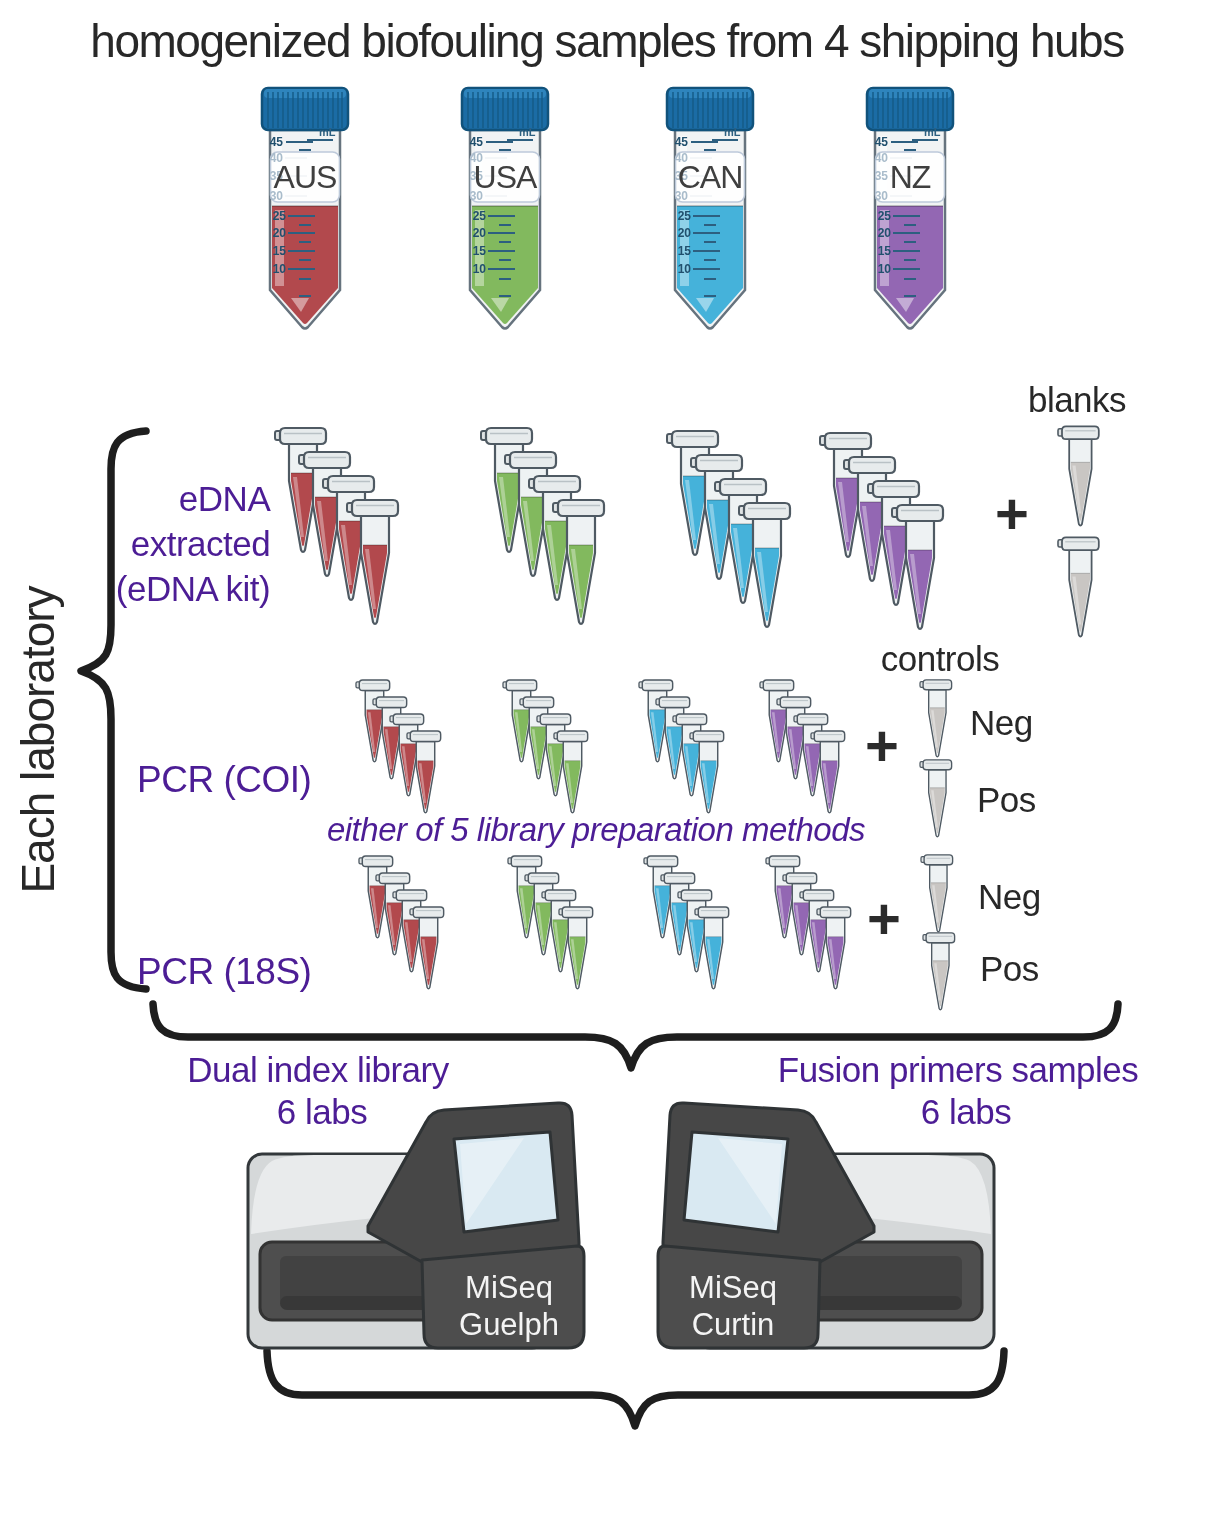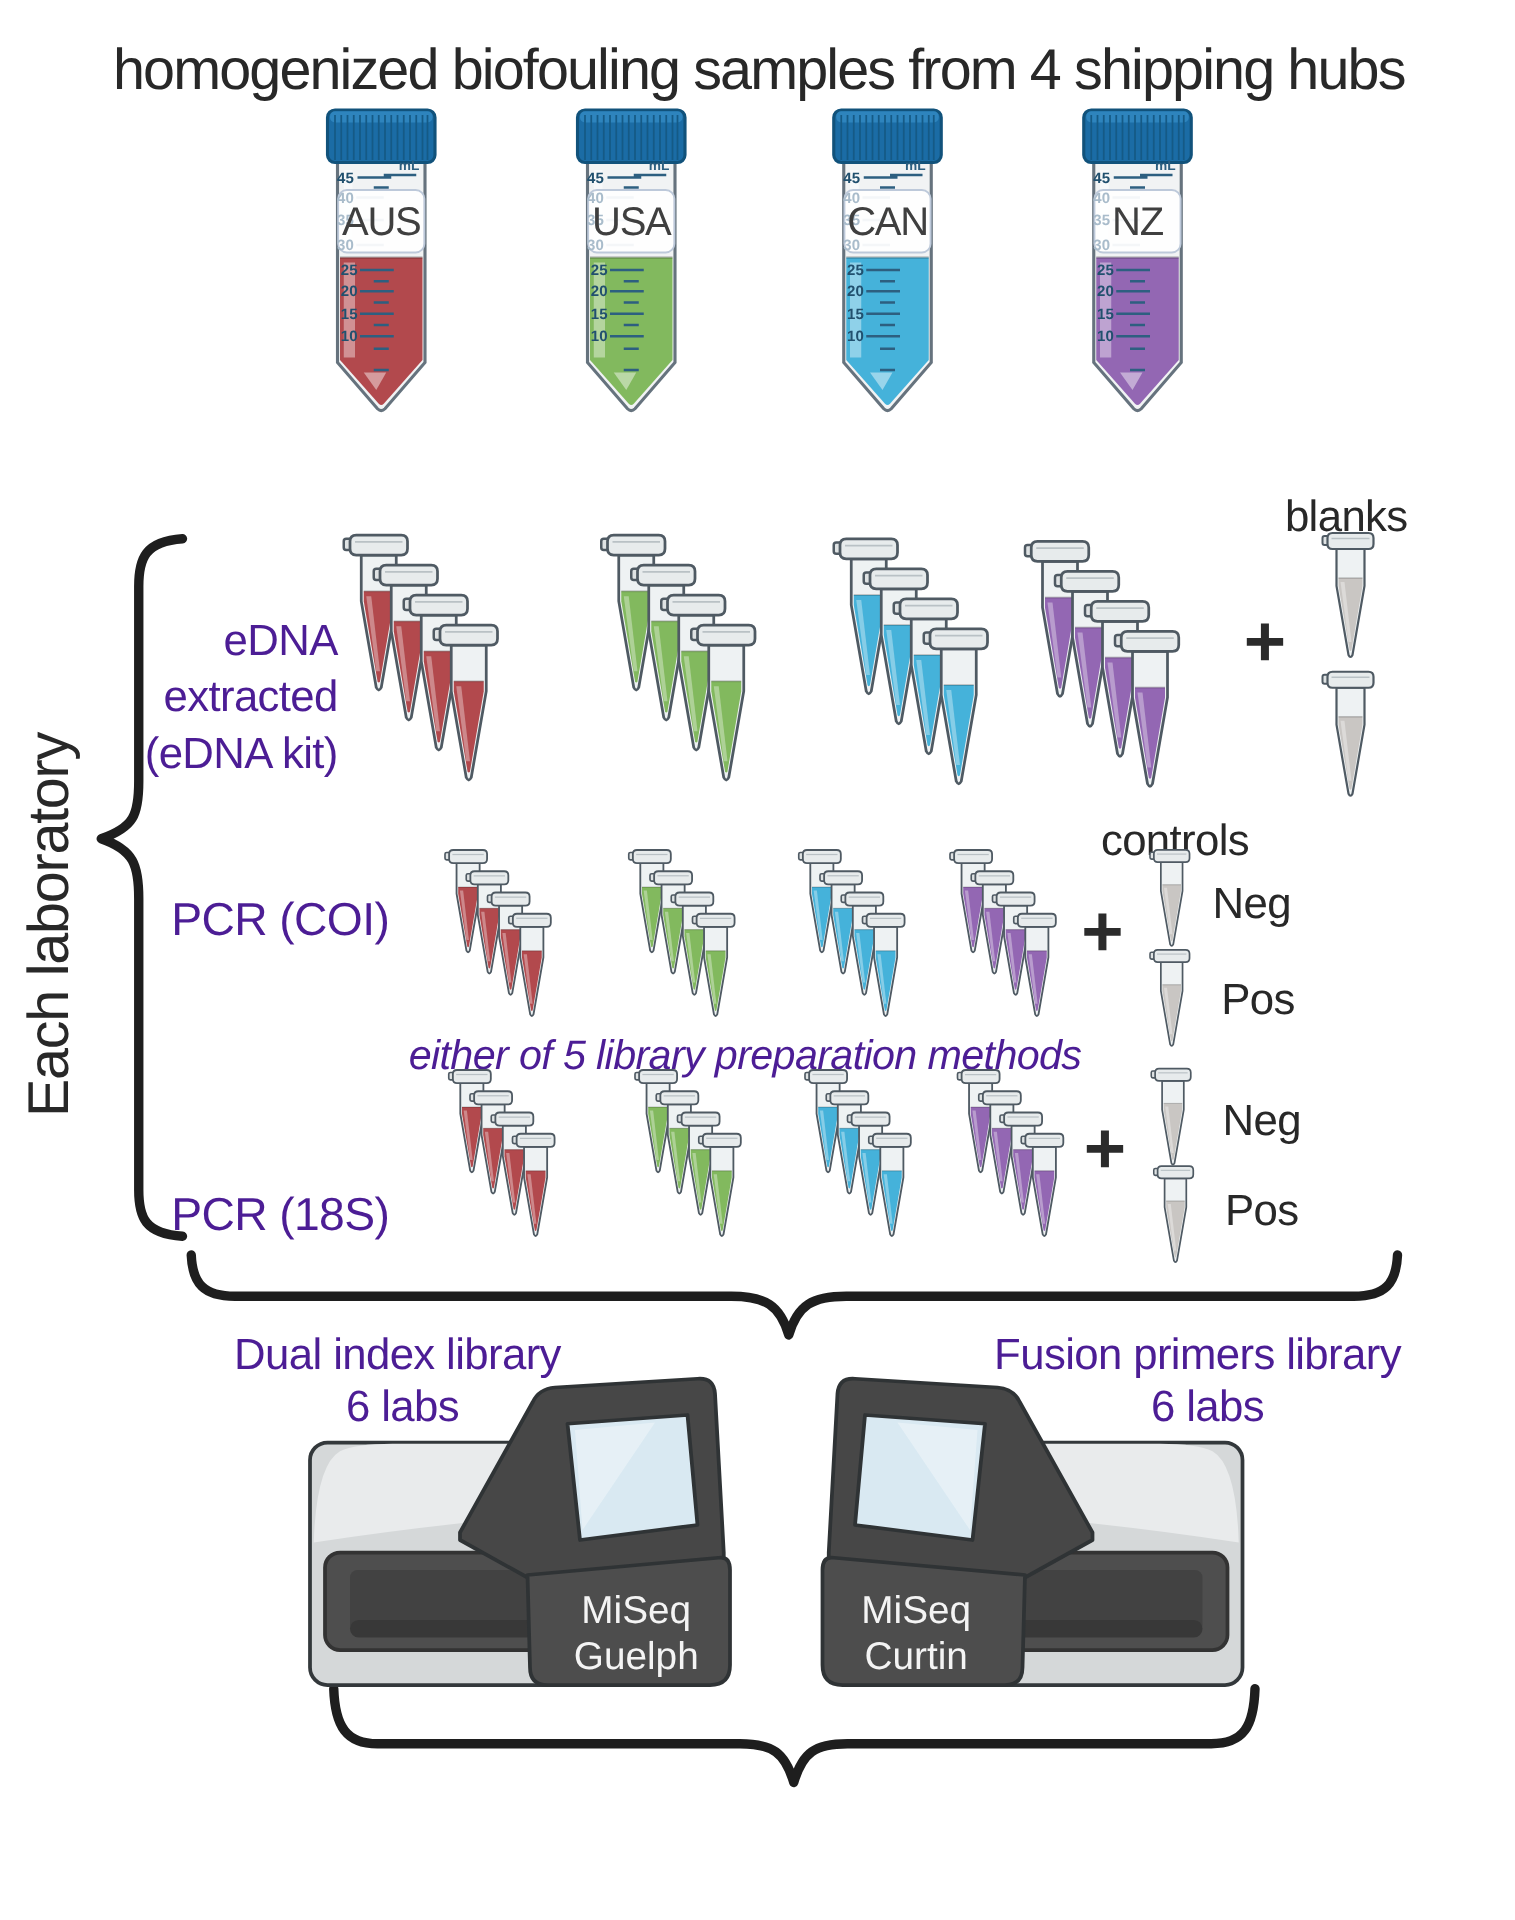"homogenized biofouling samples from 4" .center { margin-top: 14px -> none }
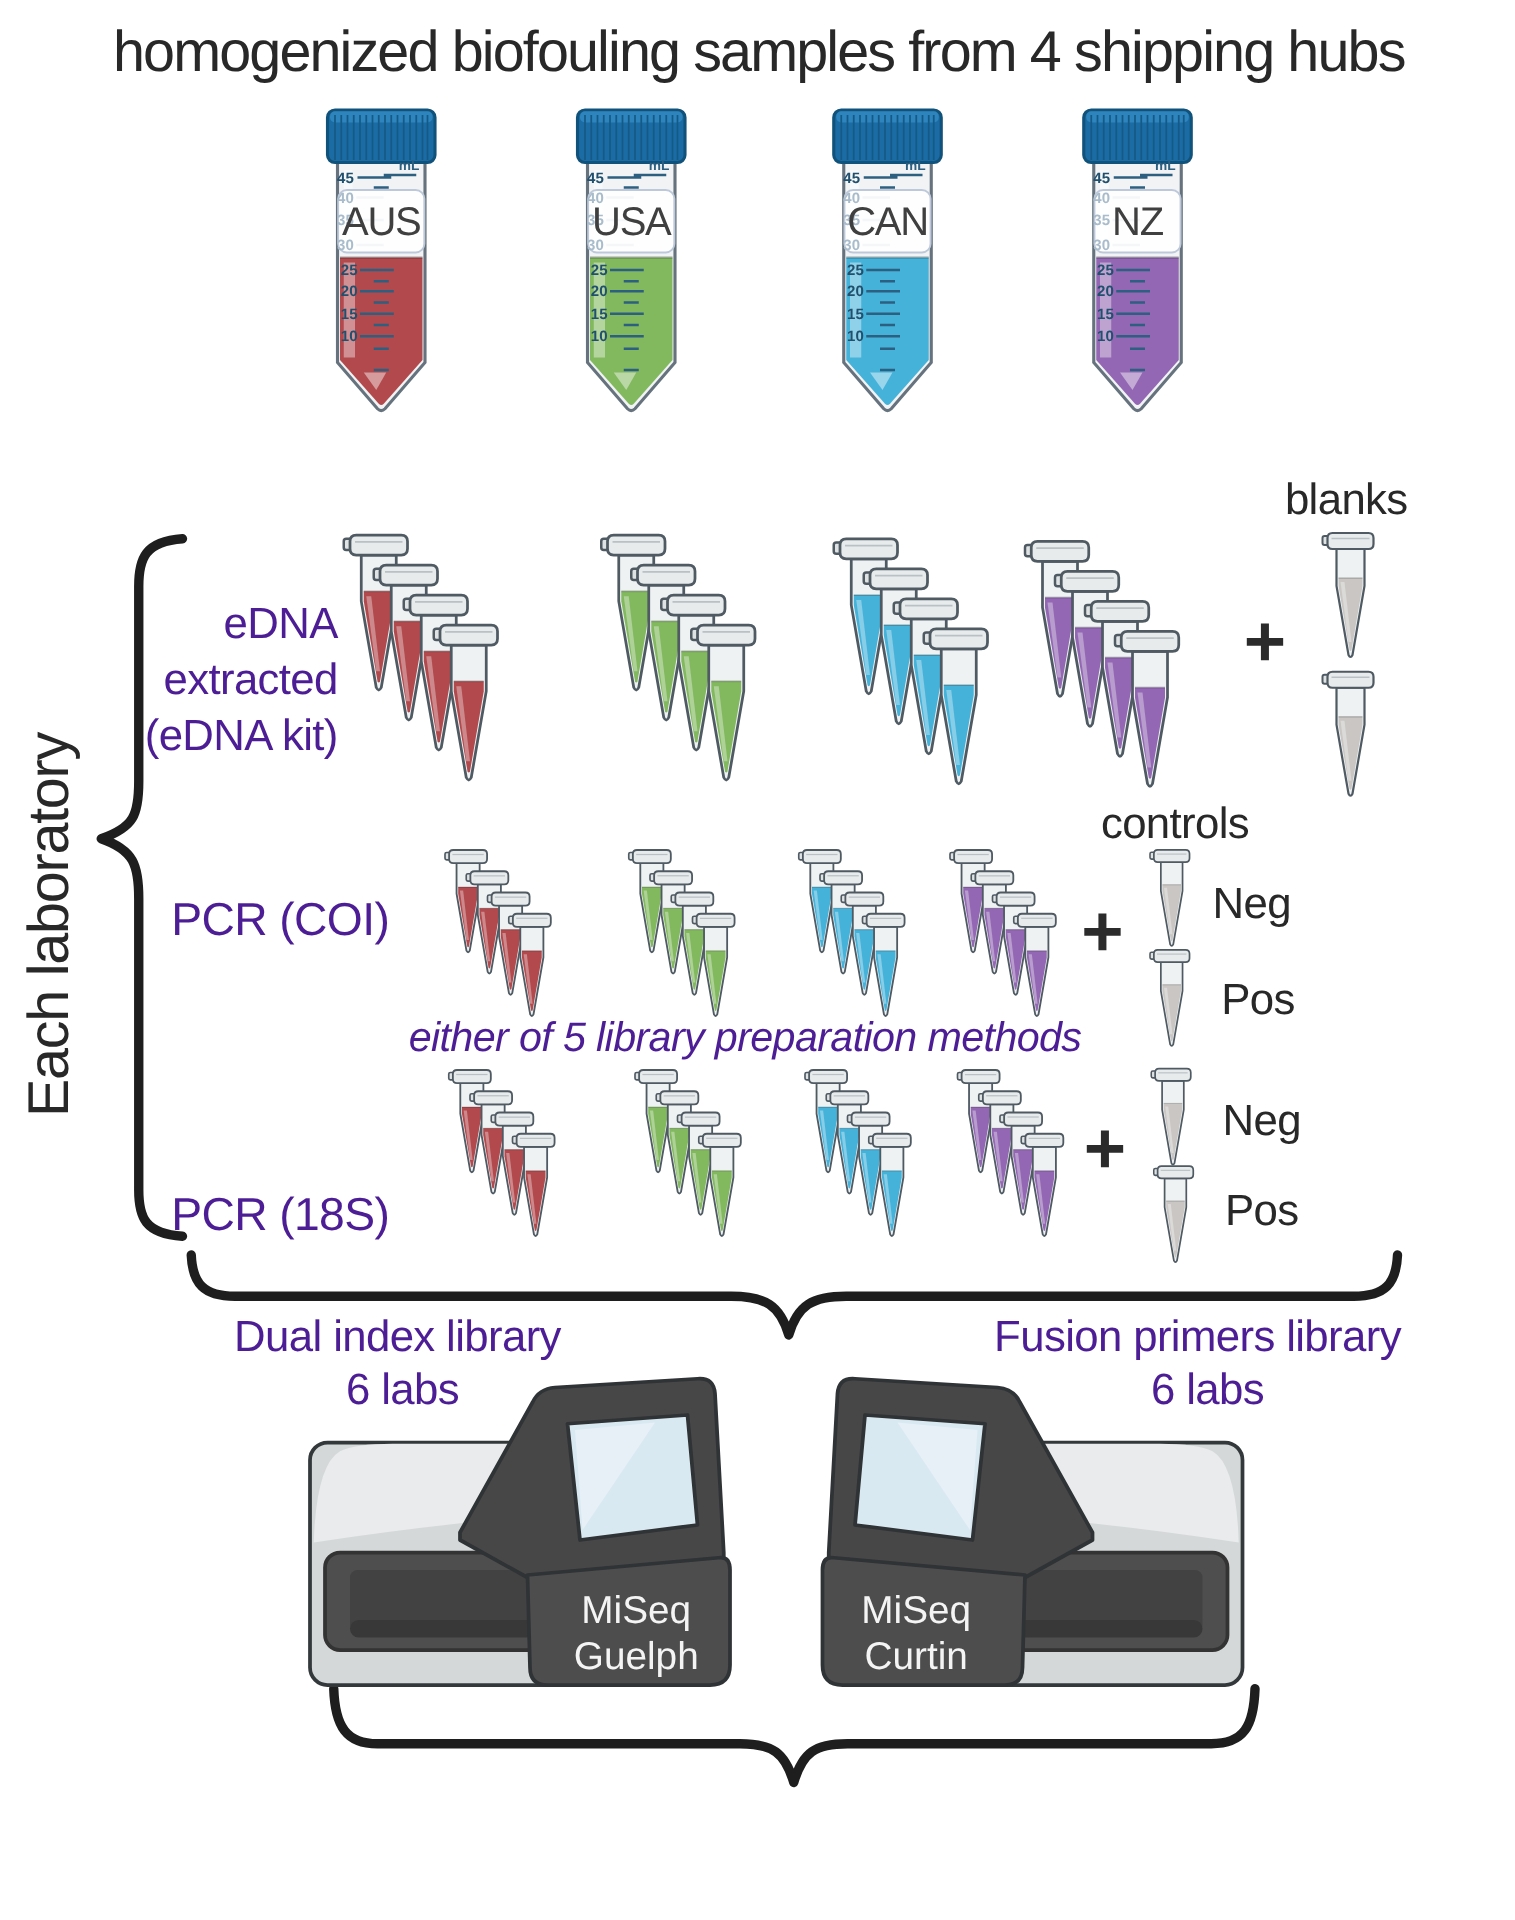"PCR (COI)" div.txt { top: 715px -> 759px }
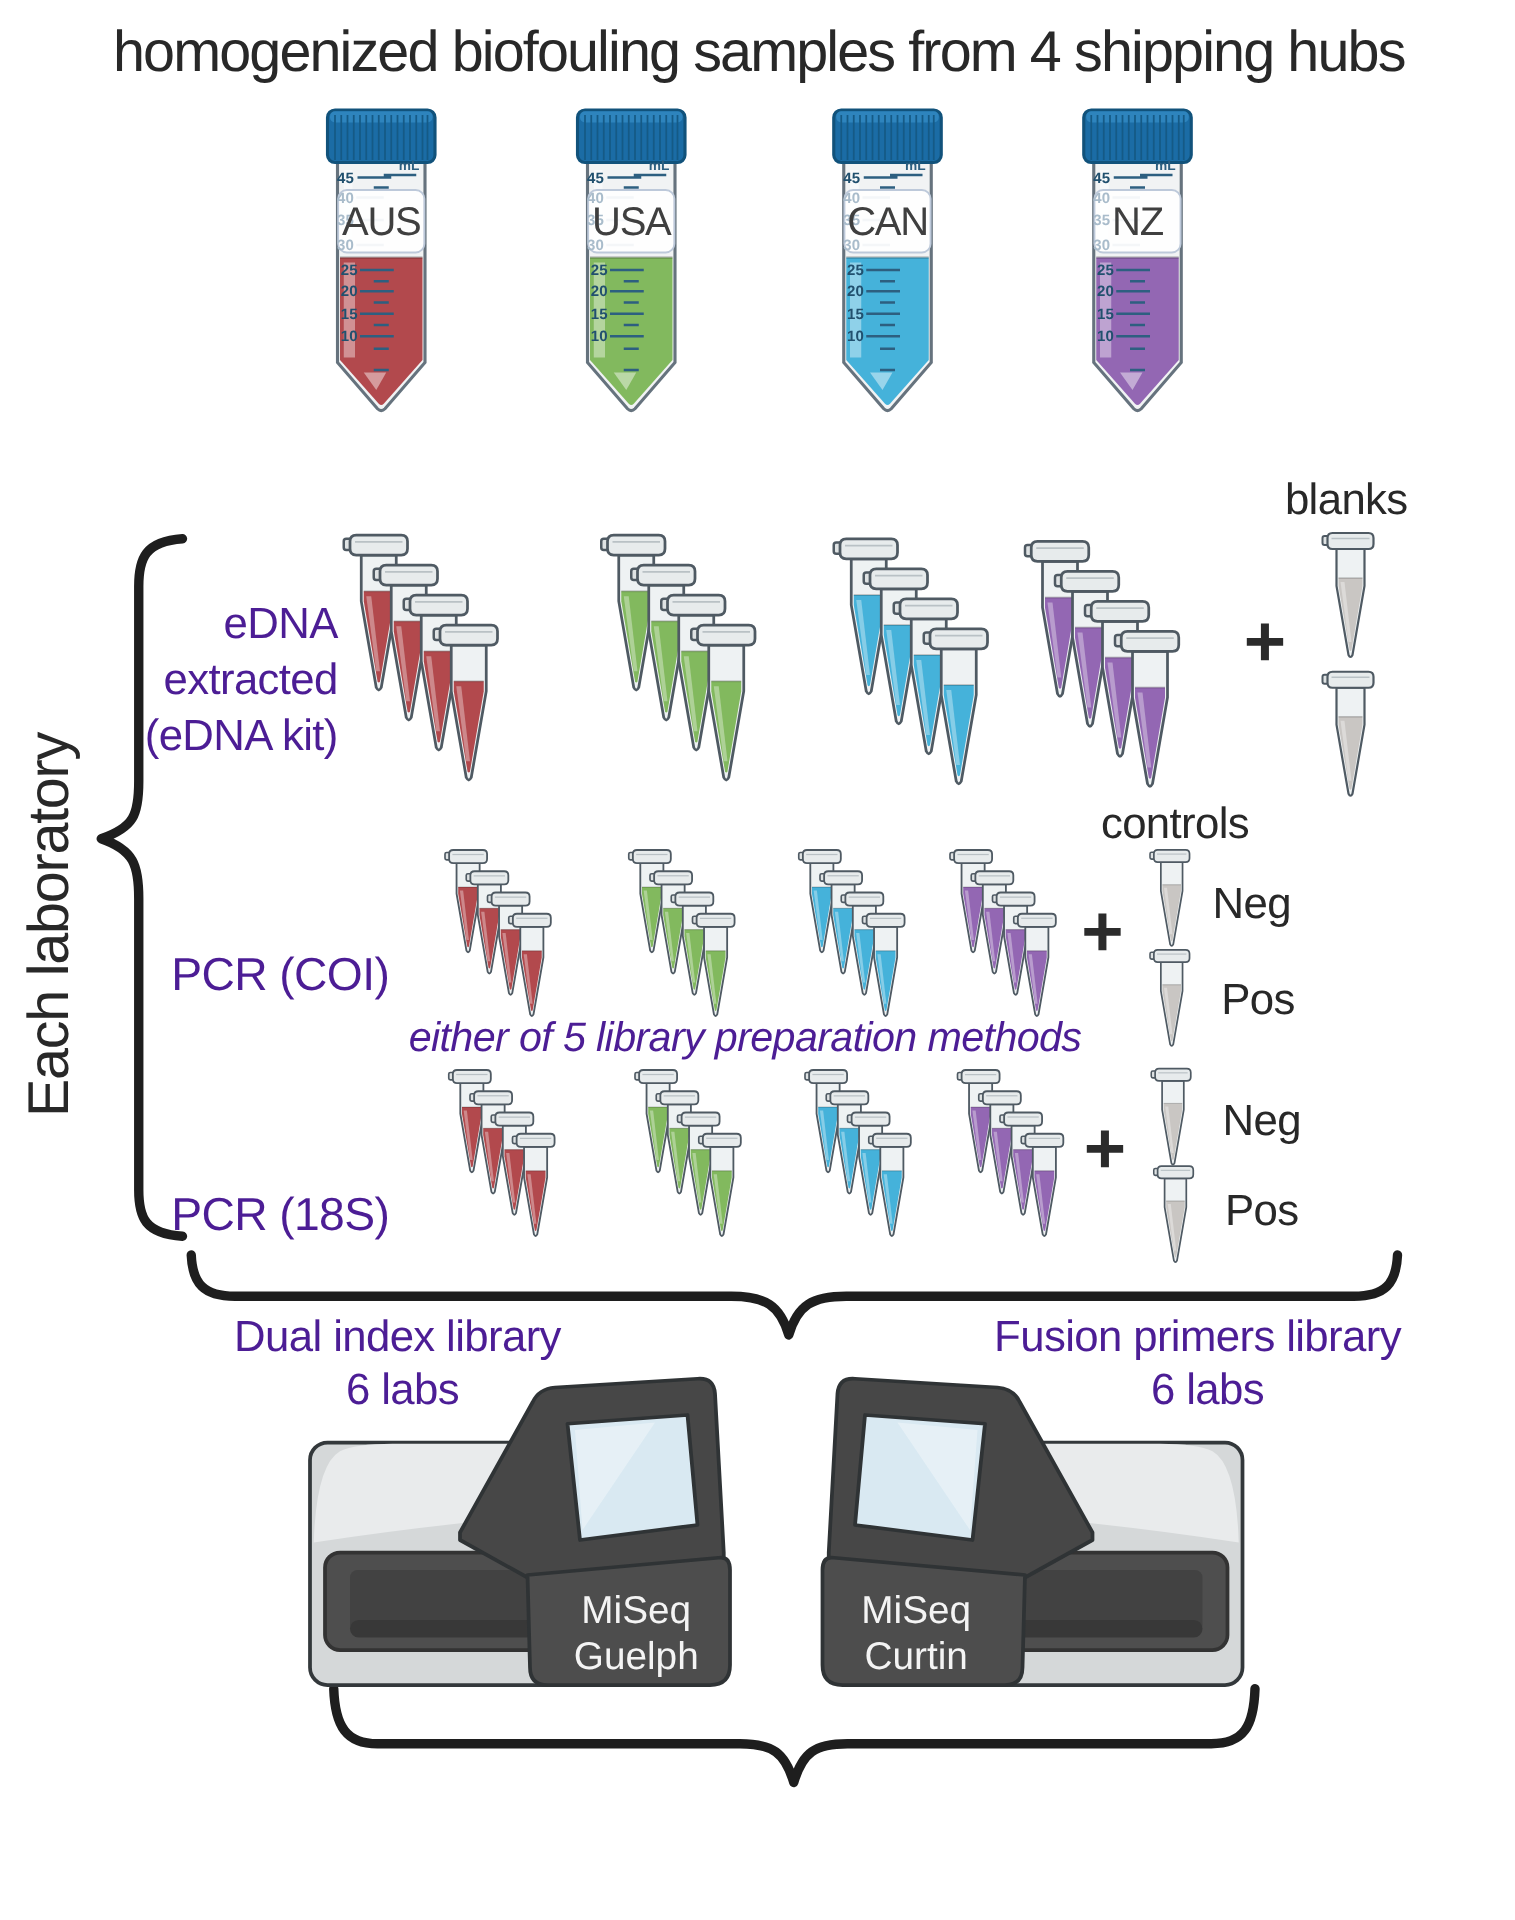"Fusion primers library" div.txt { text: library -> samples }
